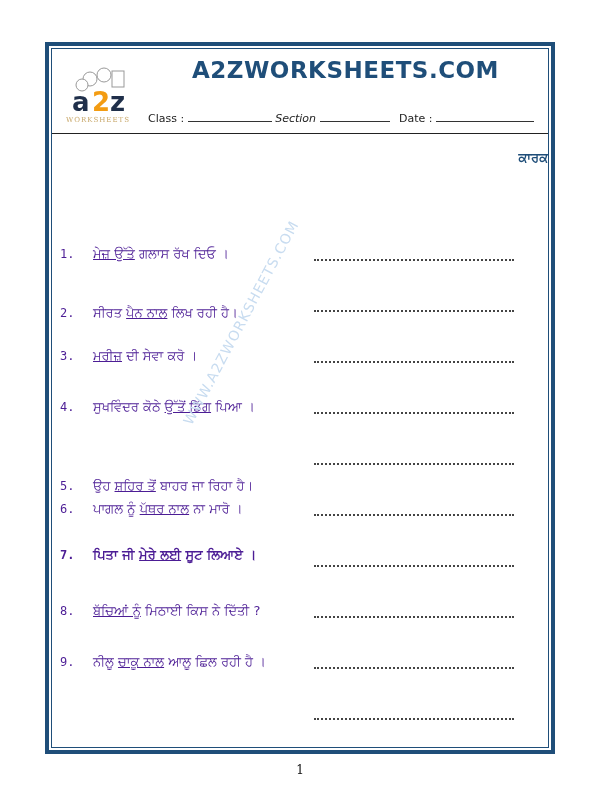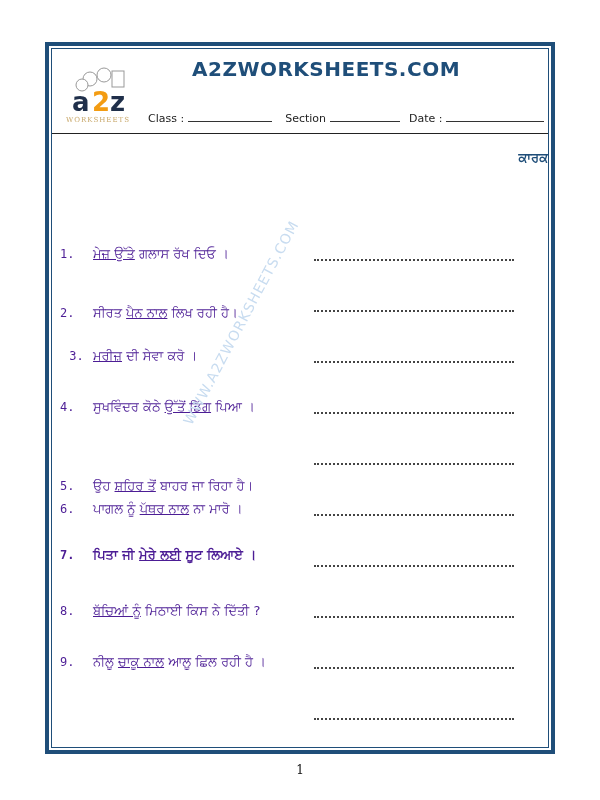"A2ZWORKSHEETS.COM" .site-title { font-size: 20px -> 23px }
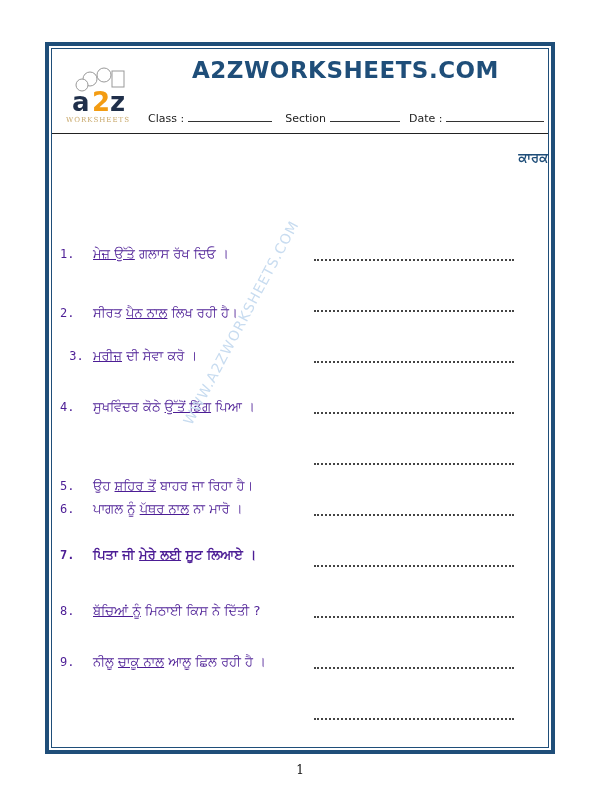"Section" span { font-style: none -> italic; margin-left: 10px -> 0 }
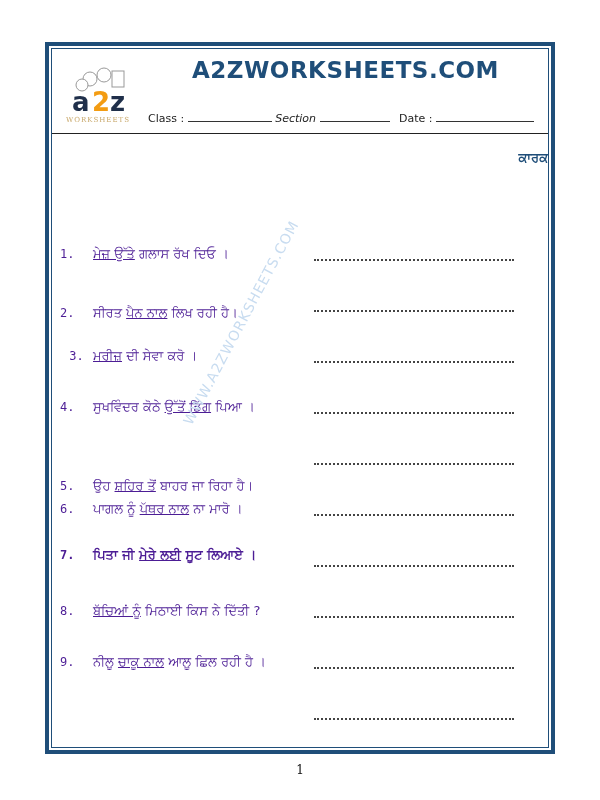"3. ਮਰੀਜ਼ ਦੀ ਸੇਵਾ ਕਰੋ" div.q { text-align: center -> none }
